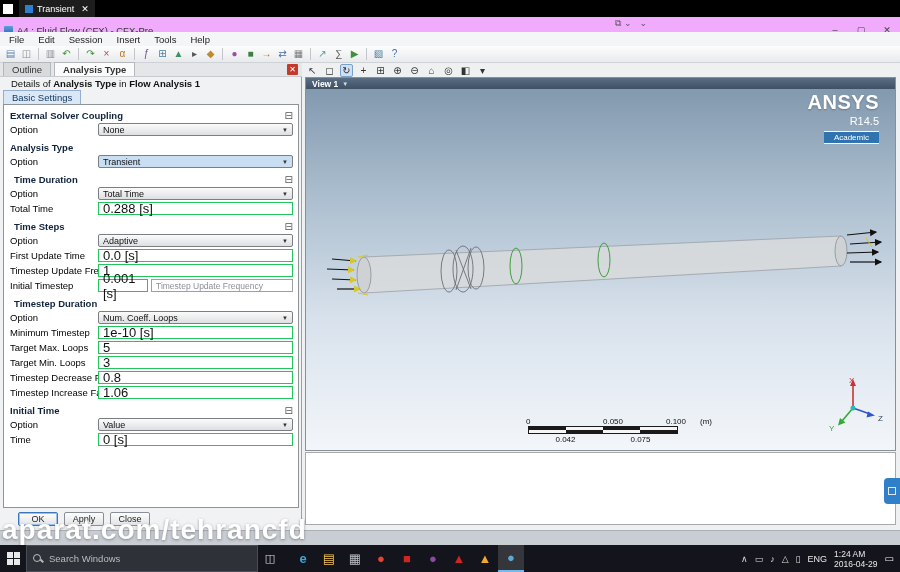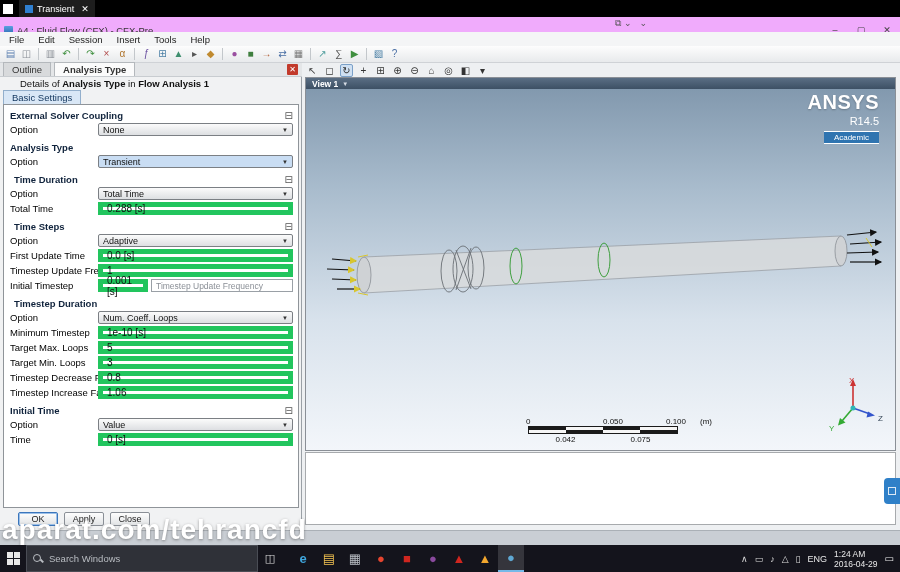"Details of Analysis Type in" .details-header { left: 16px -> 7px }
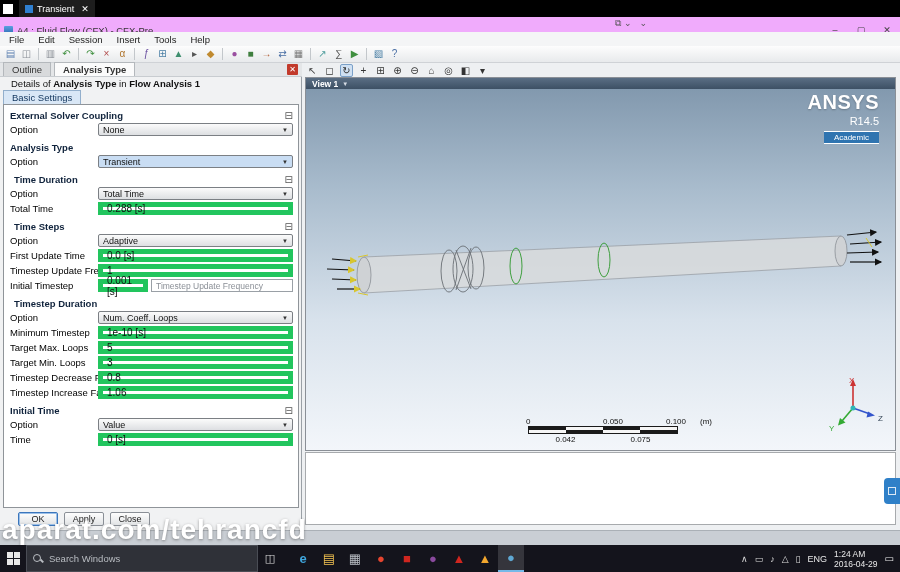"0.288 [s]" .input-ctrl { border: 5px solid #22c55e -> 1px solid #22c55e; font-size: 10px -> 13px }
